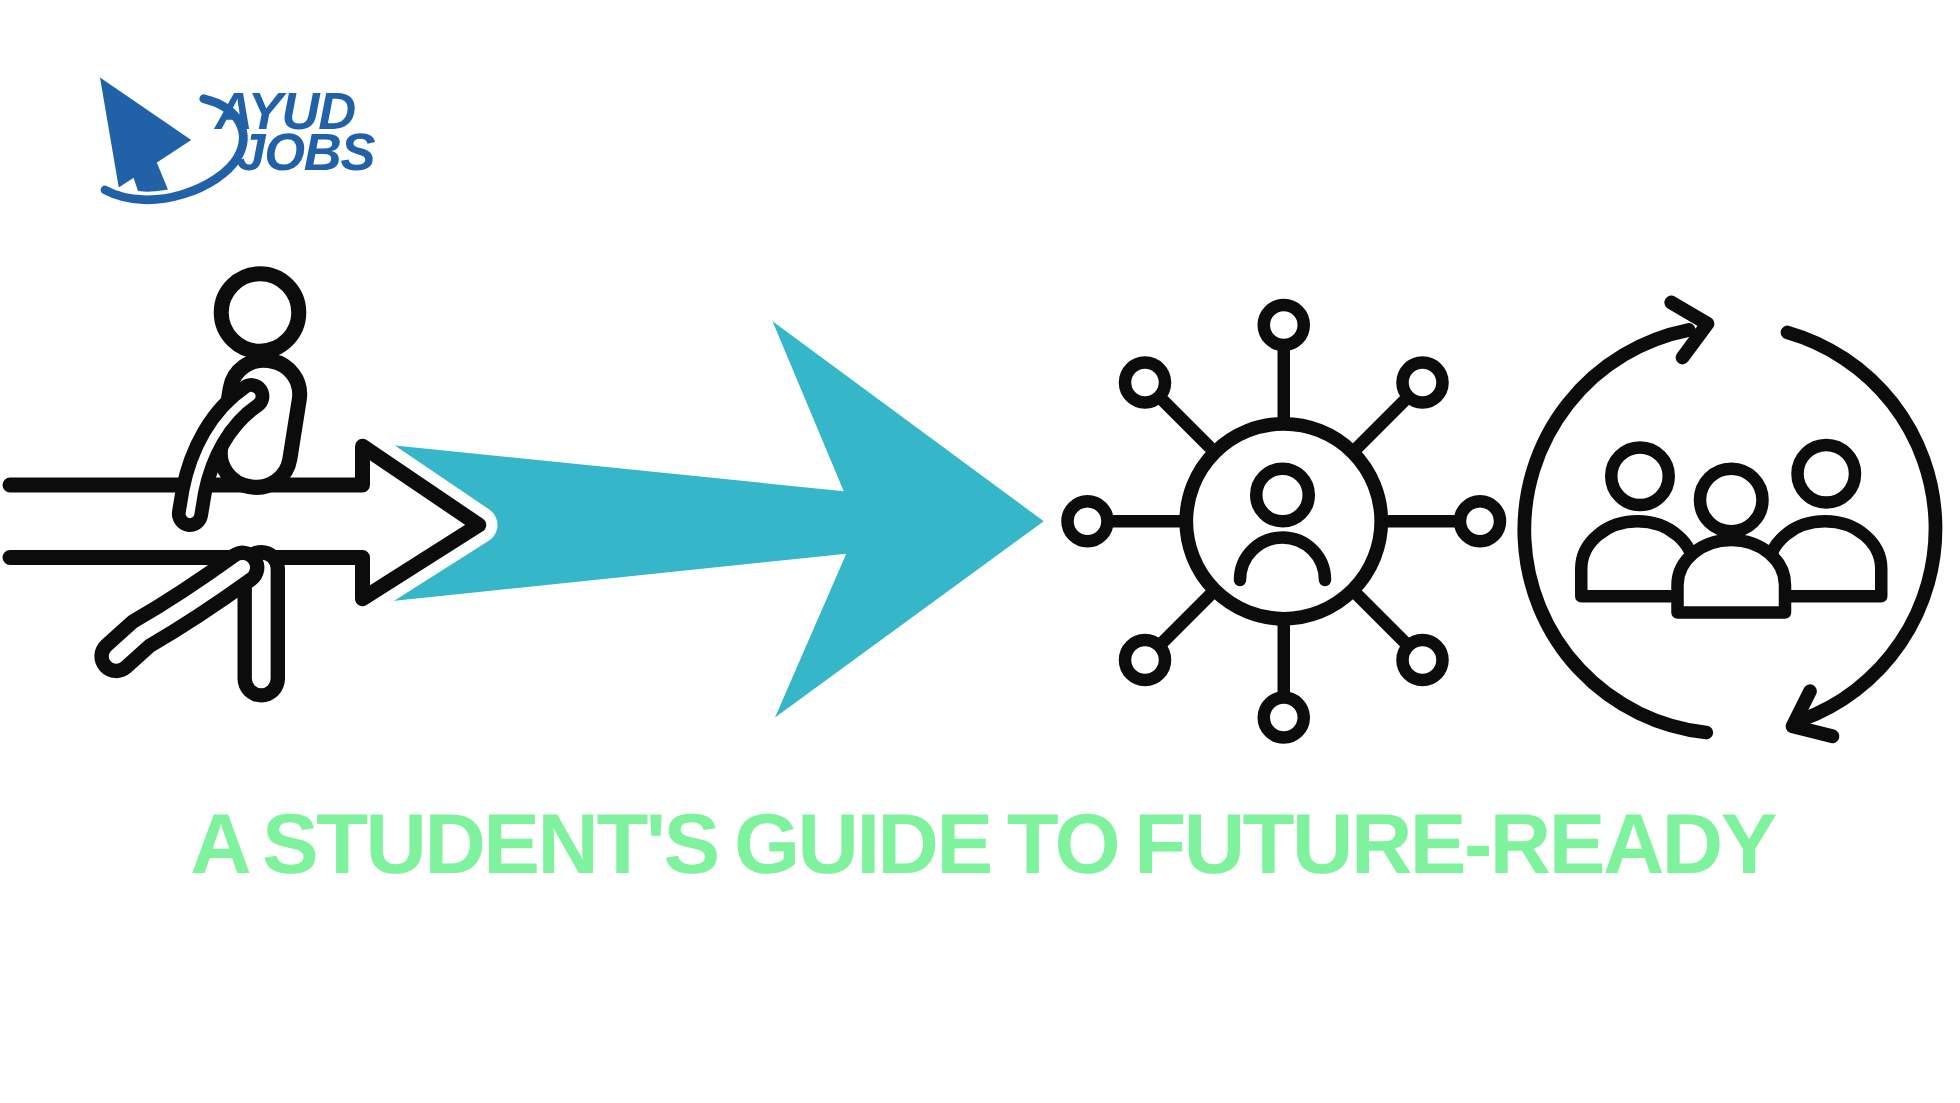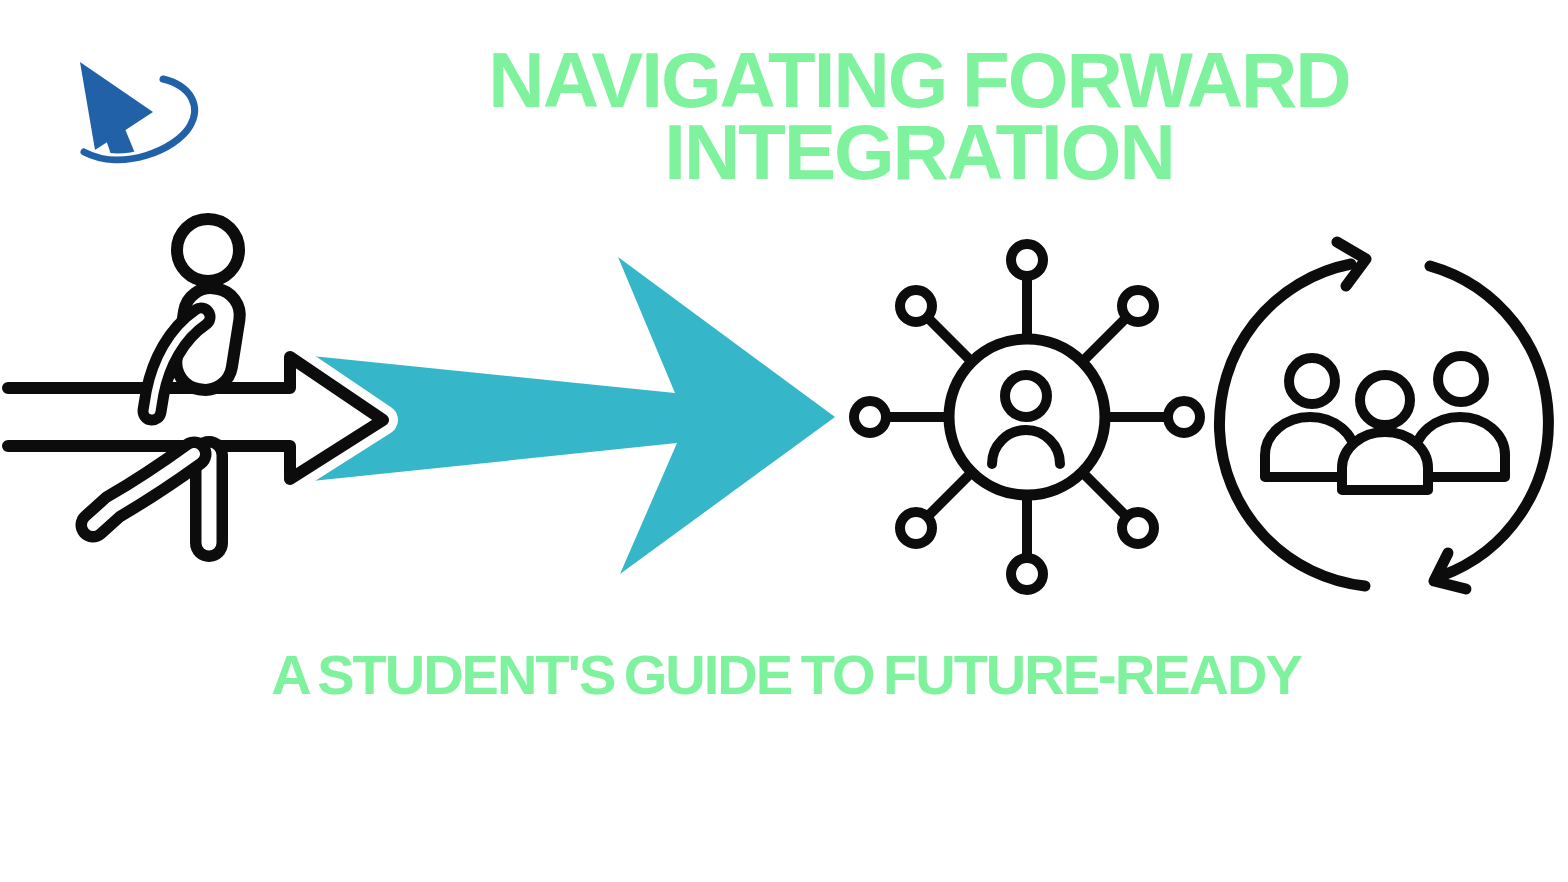"AYUD" div.logo-text { html: none -> <div> <div>AYUD</div> <div>JOBS</div> </div> }
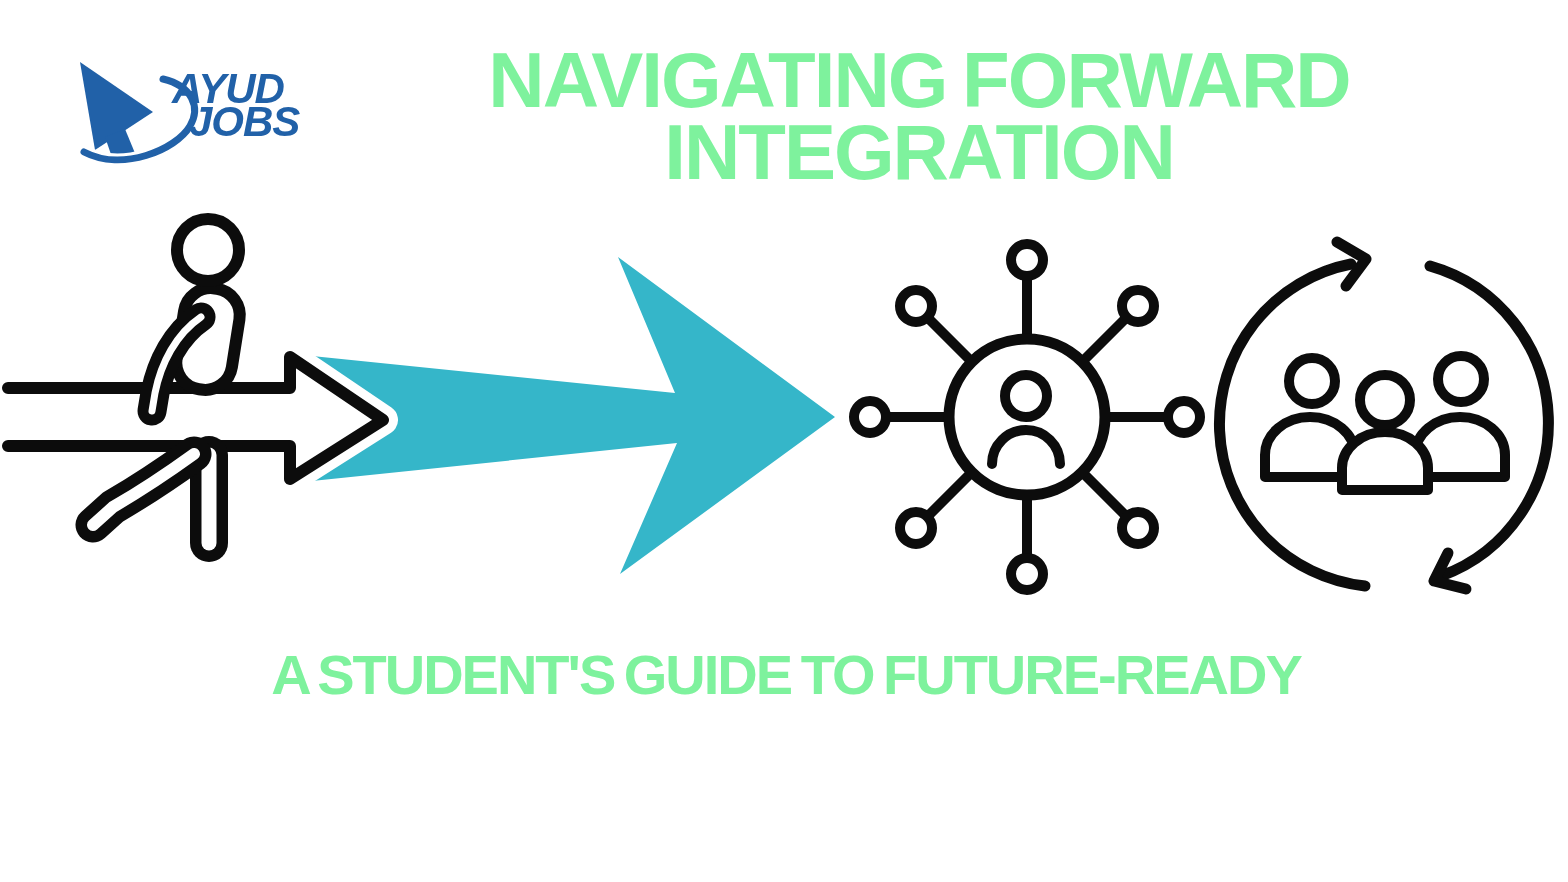"NAVIGATING FORWARD" div.title { html: <div> <div>NAVIGATING FORWARD</div> <div>INTEGRATION</div> </div> -> none }
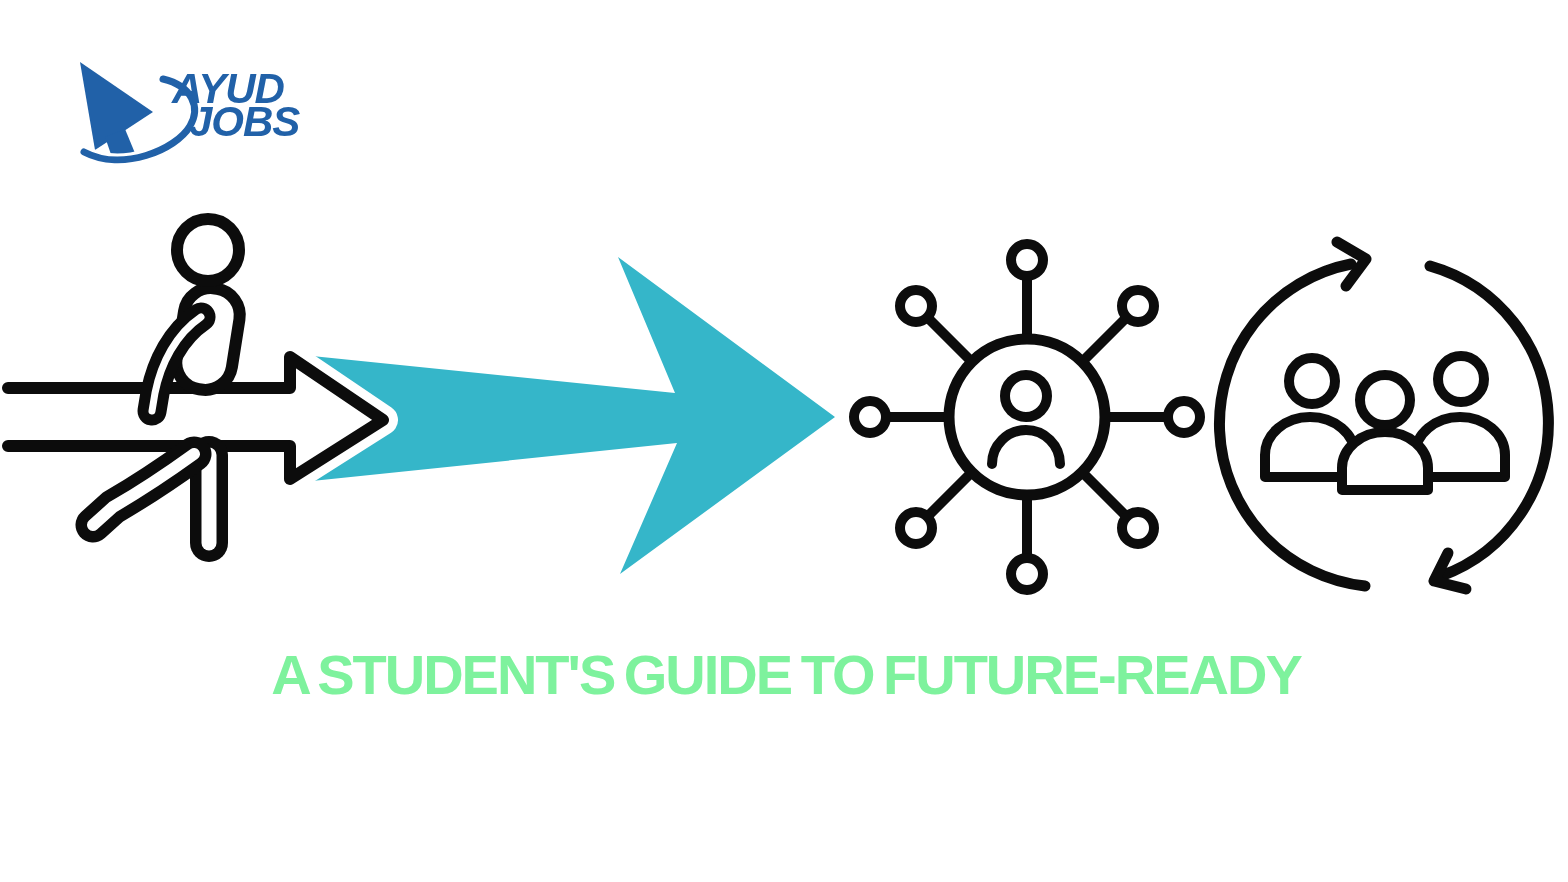"A STUDENT'S GUIDE TO FUTURE-READY" .subtitle { font-size: 56px -> 68px }
